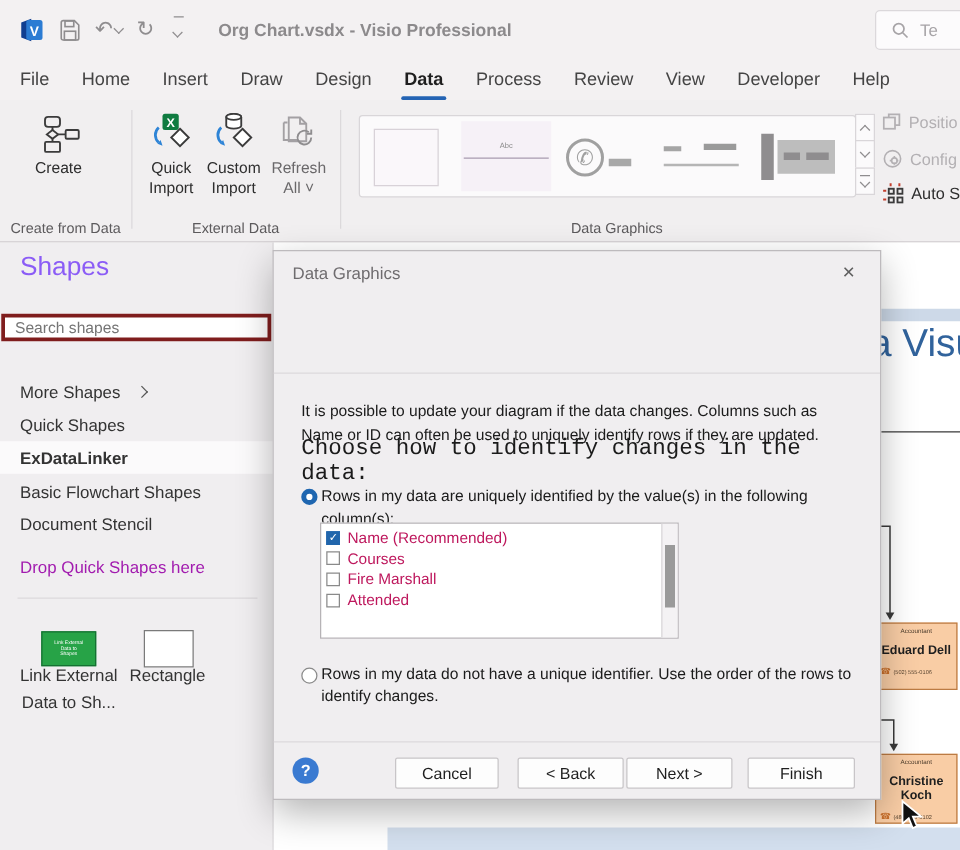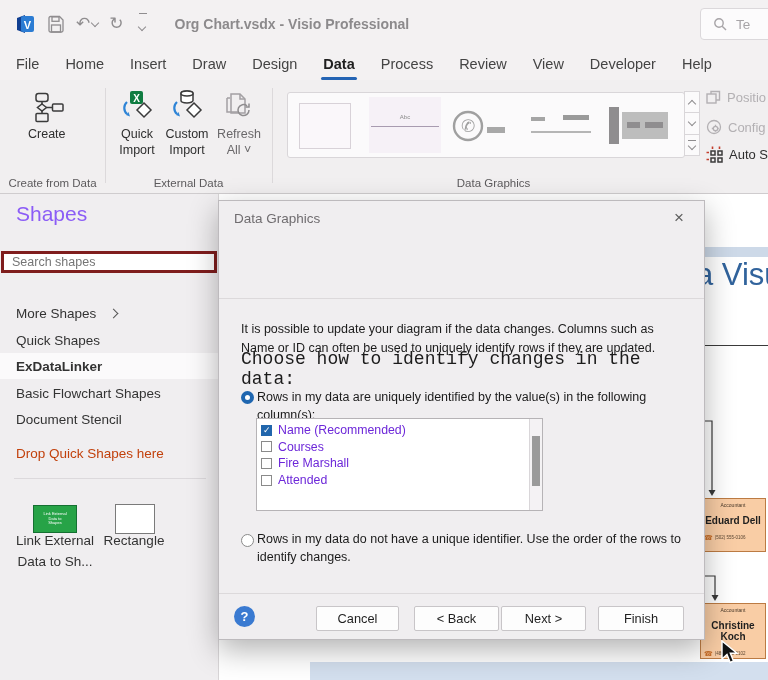"Name (Recommended)" .lb-row { color: #6d28d9 -> #be185d }
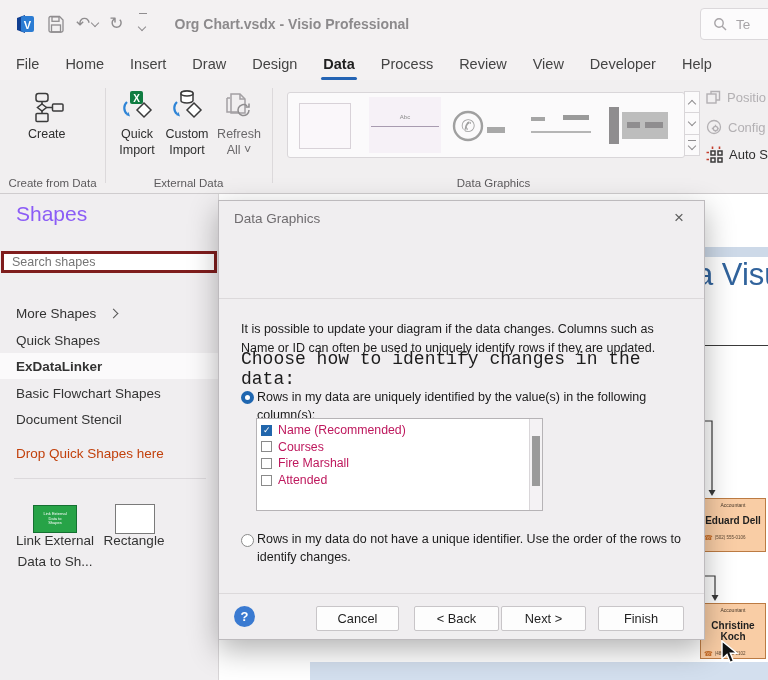"Drop Quick Shapes here" .drop-hint { color: #c2410c -> #a21caf }
